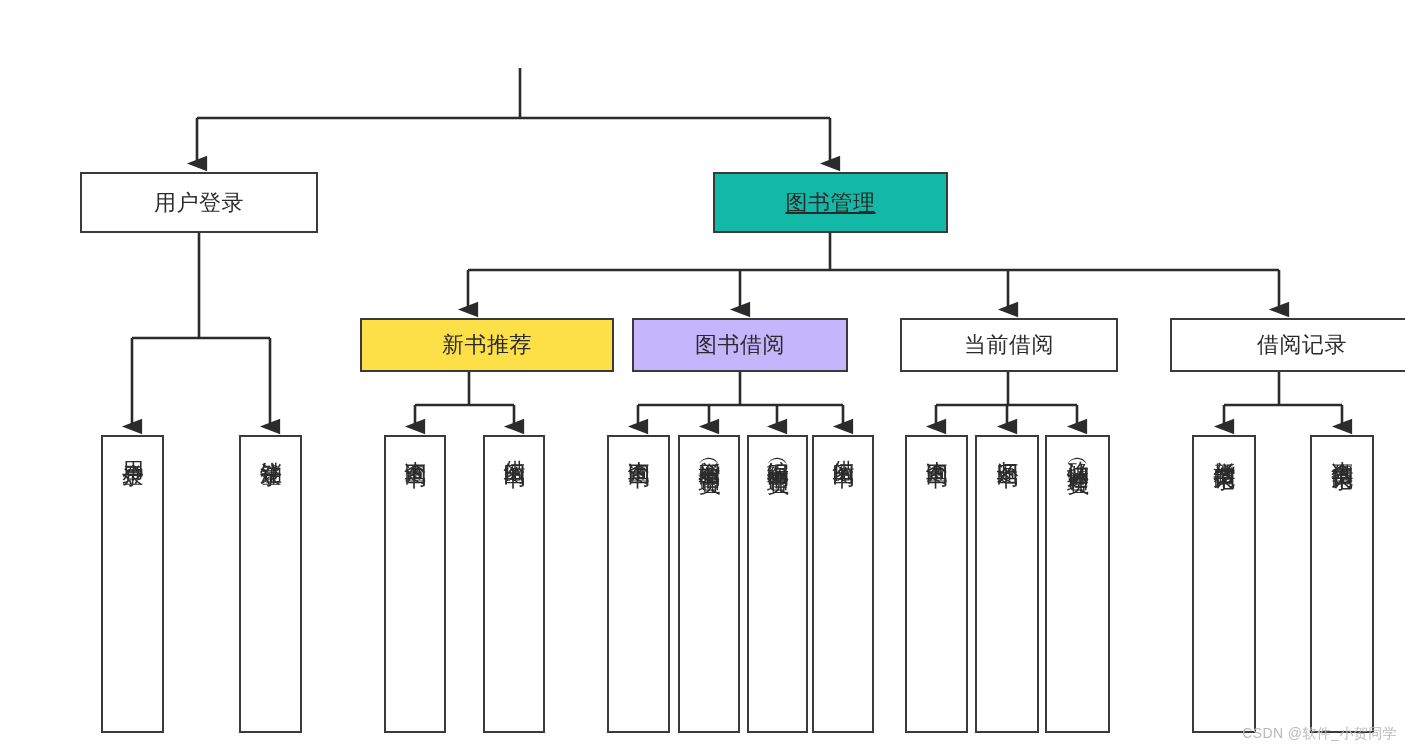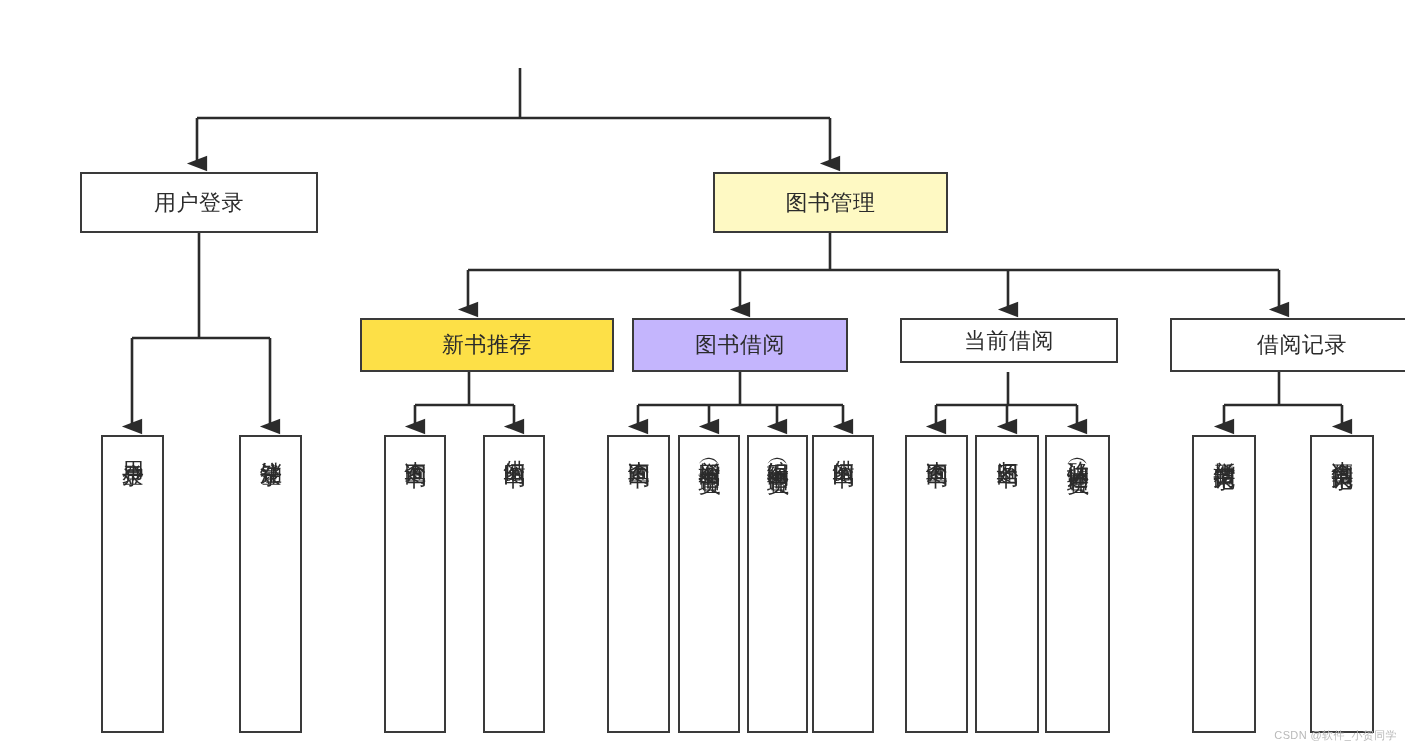"图书管理" div.node { background: #fef9c3 -> #14b8a6; text-decoration: none -> underline }
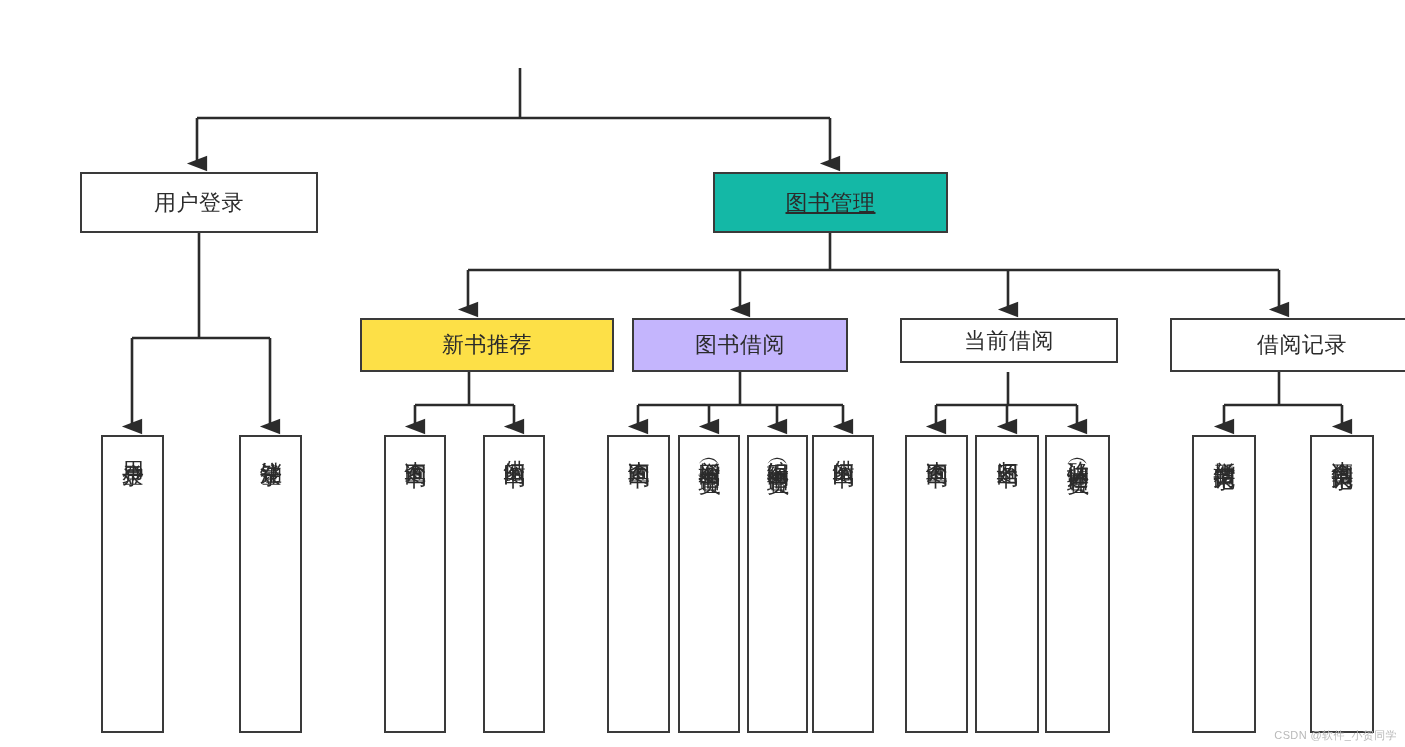"当前借阅" div.node { height: 45px -> 54px }
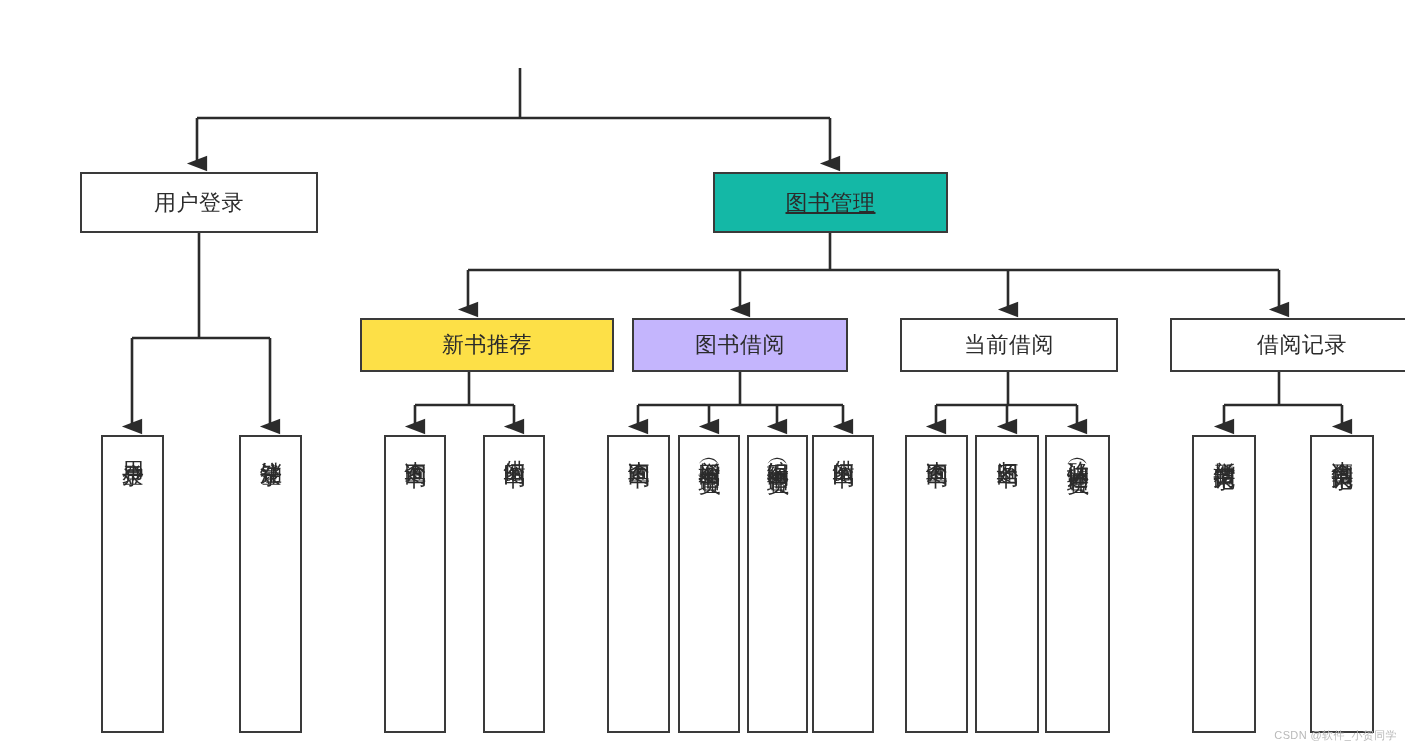"CSDN @软件_小贺同学" #watermark { font-size: 11px -> 14px }
